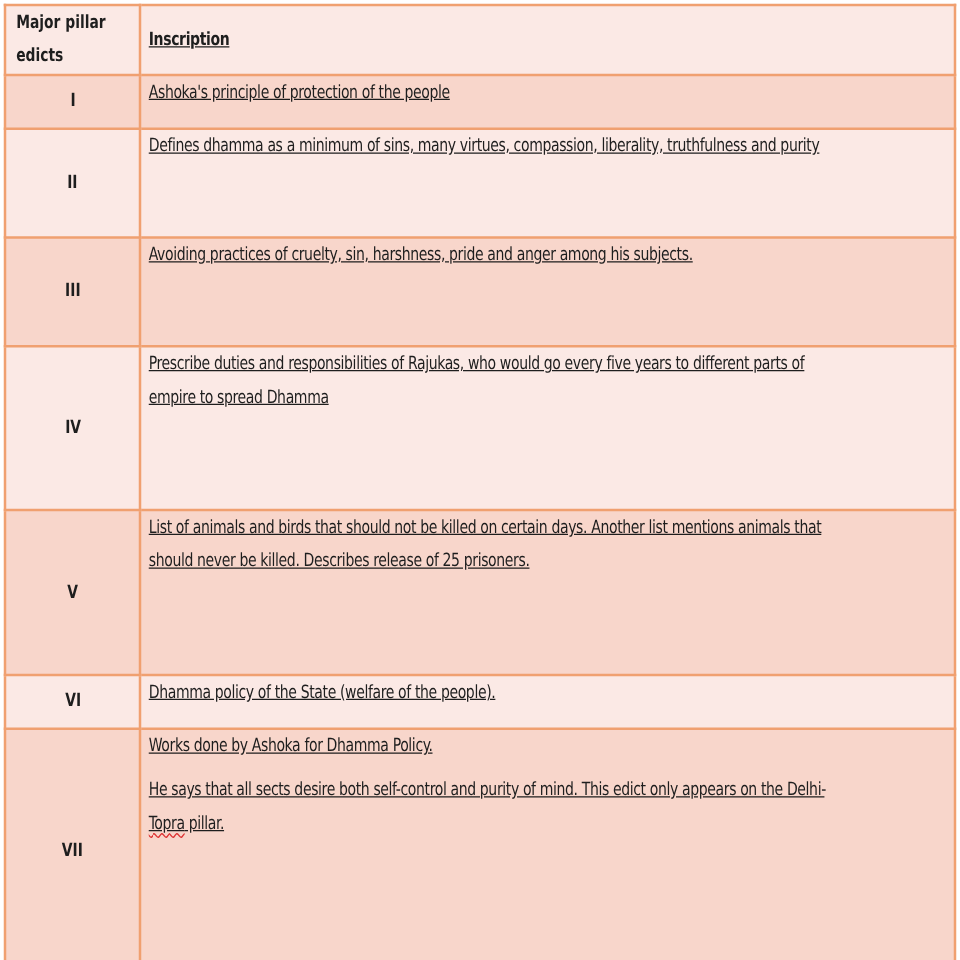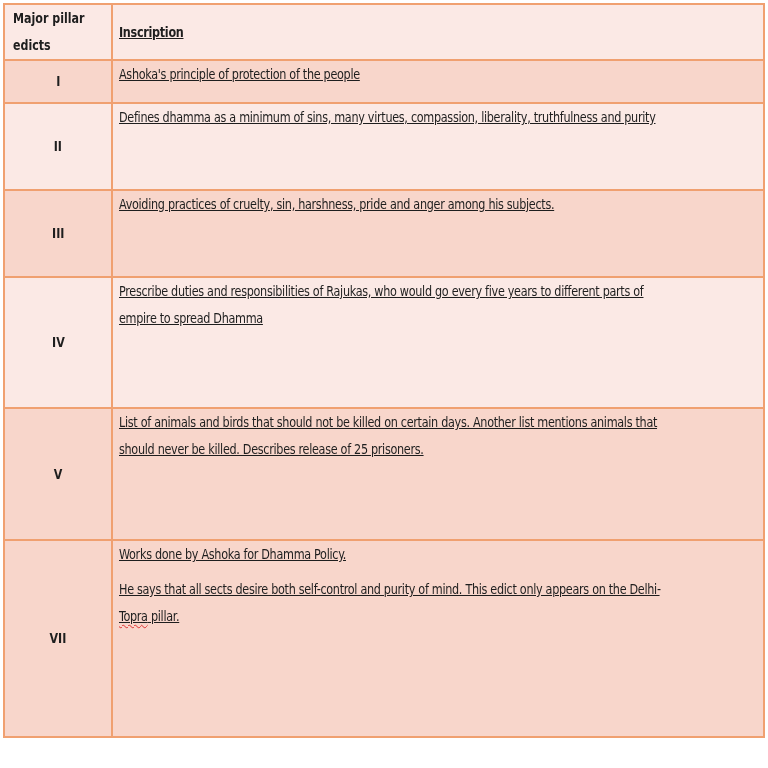"VI" tr.light { html: none -> <tr> <td><span>VI</span></td> <td> <span>Dhamma policy of the State (welfare of the people).</span> </td> </tr> }
